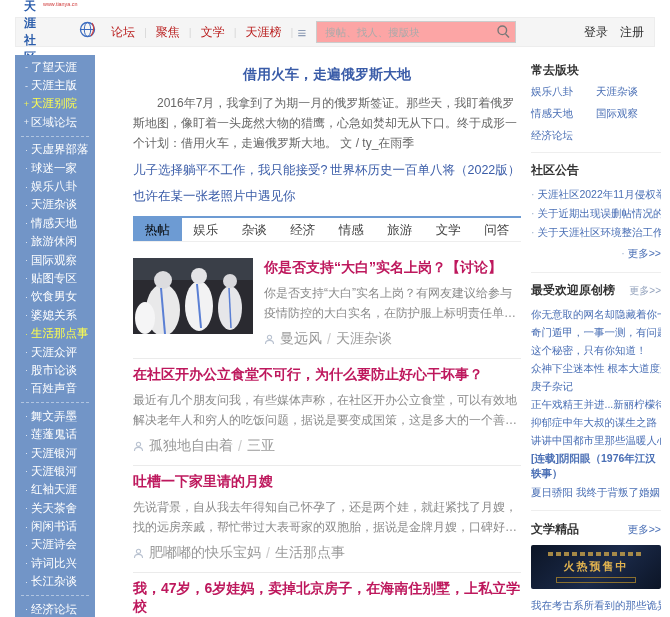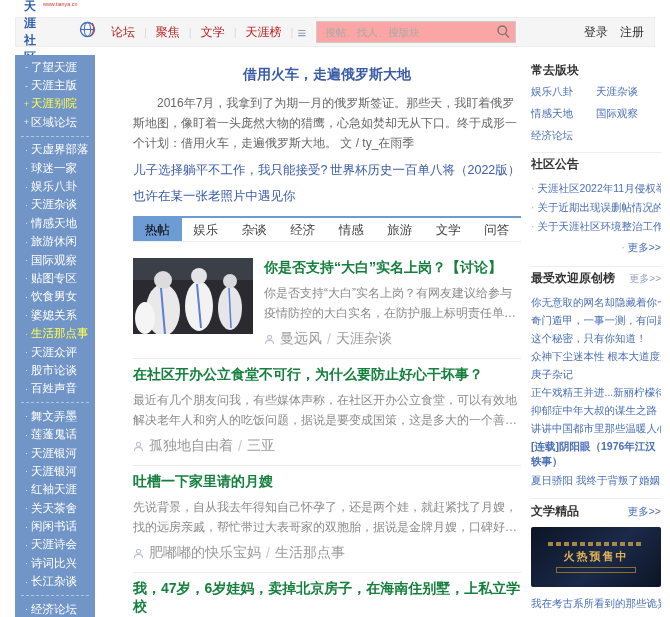"常去版块" .sec { margin-bottom: 3px -> 9px }
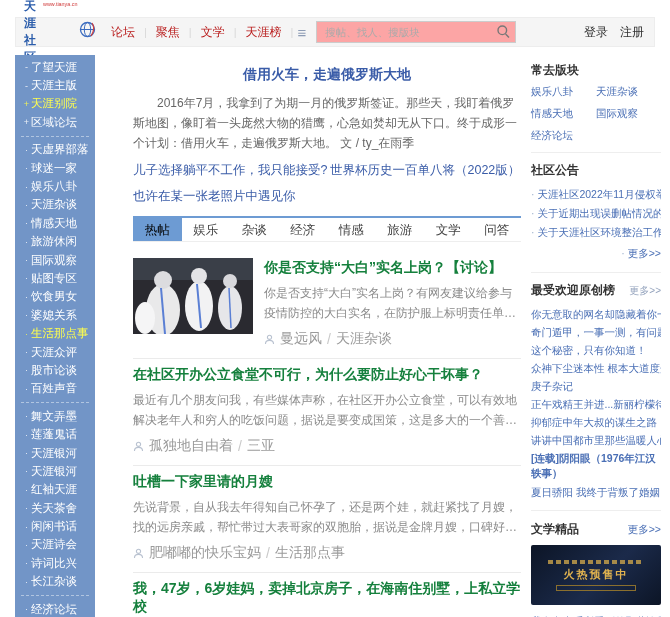"你是否支持“大白”实名上岗？【讨论】" .p-title { color: #15803d -> #be185d }
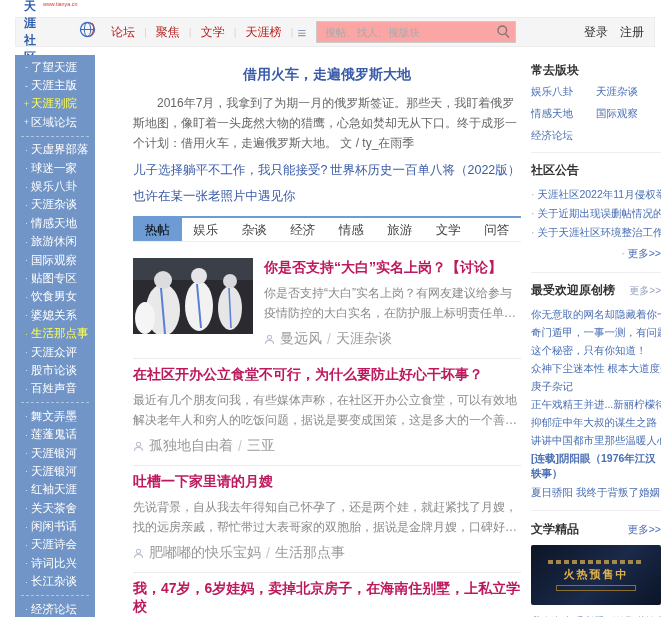"火热预售中" .banner { height: 60px -> 44px }
